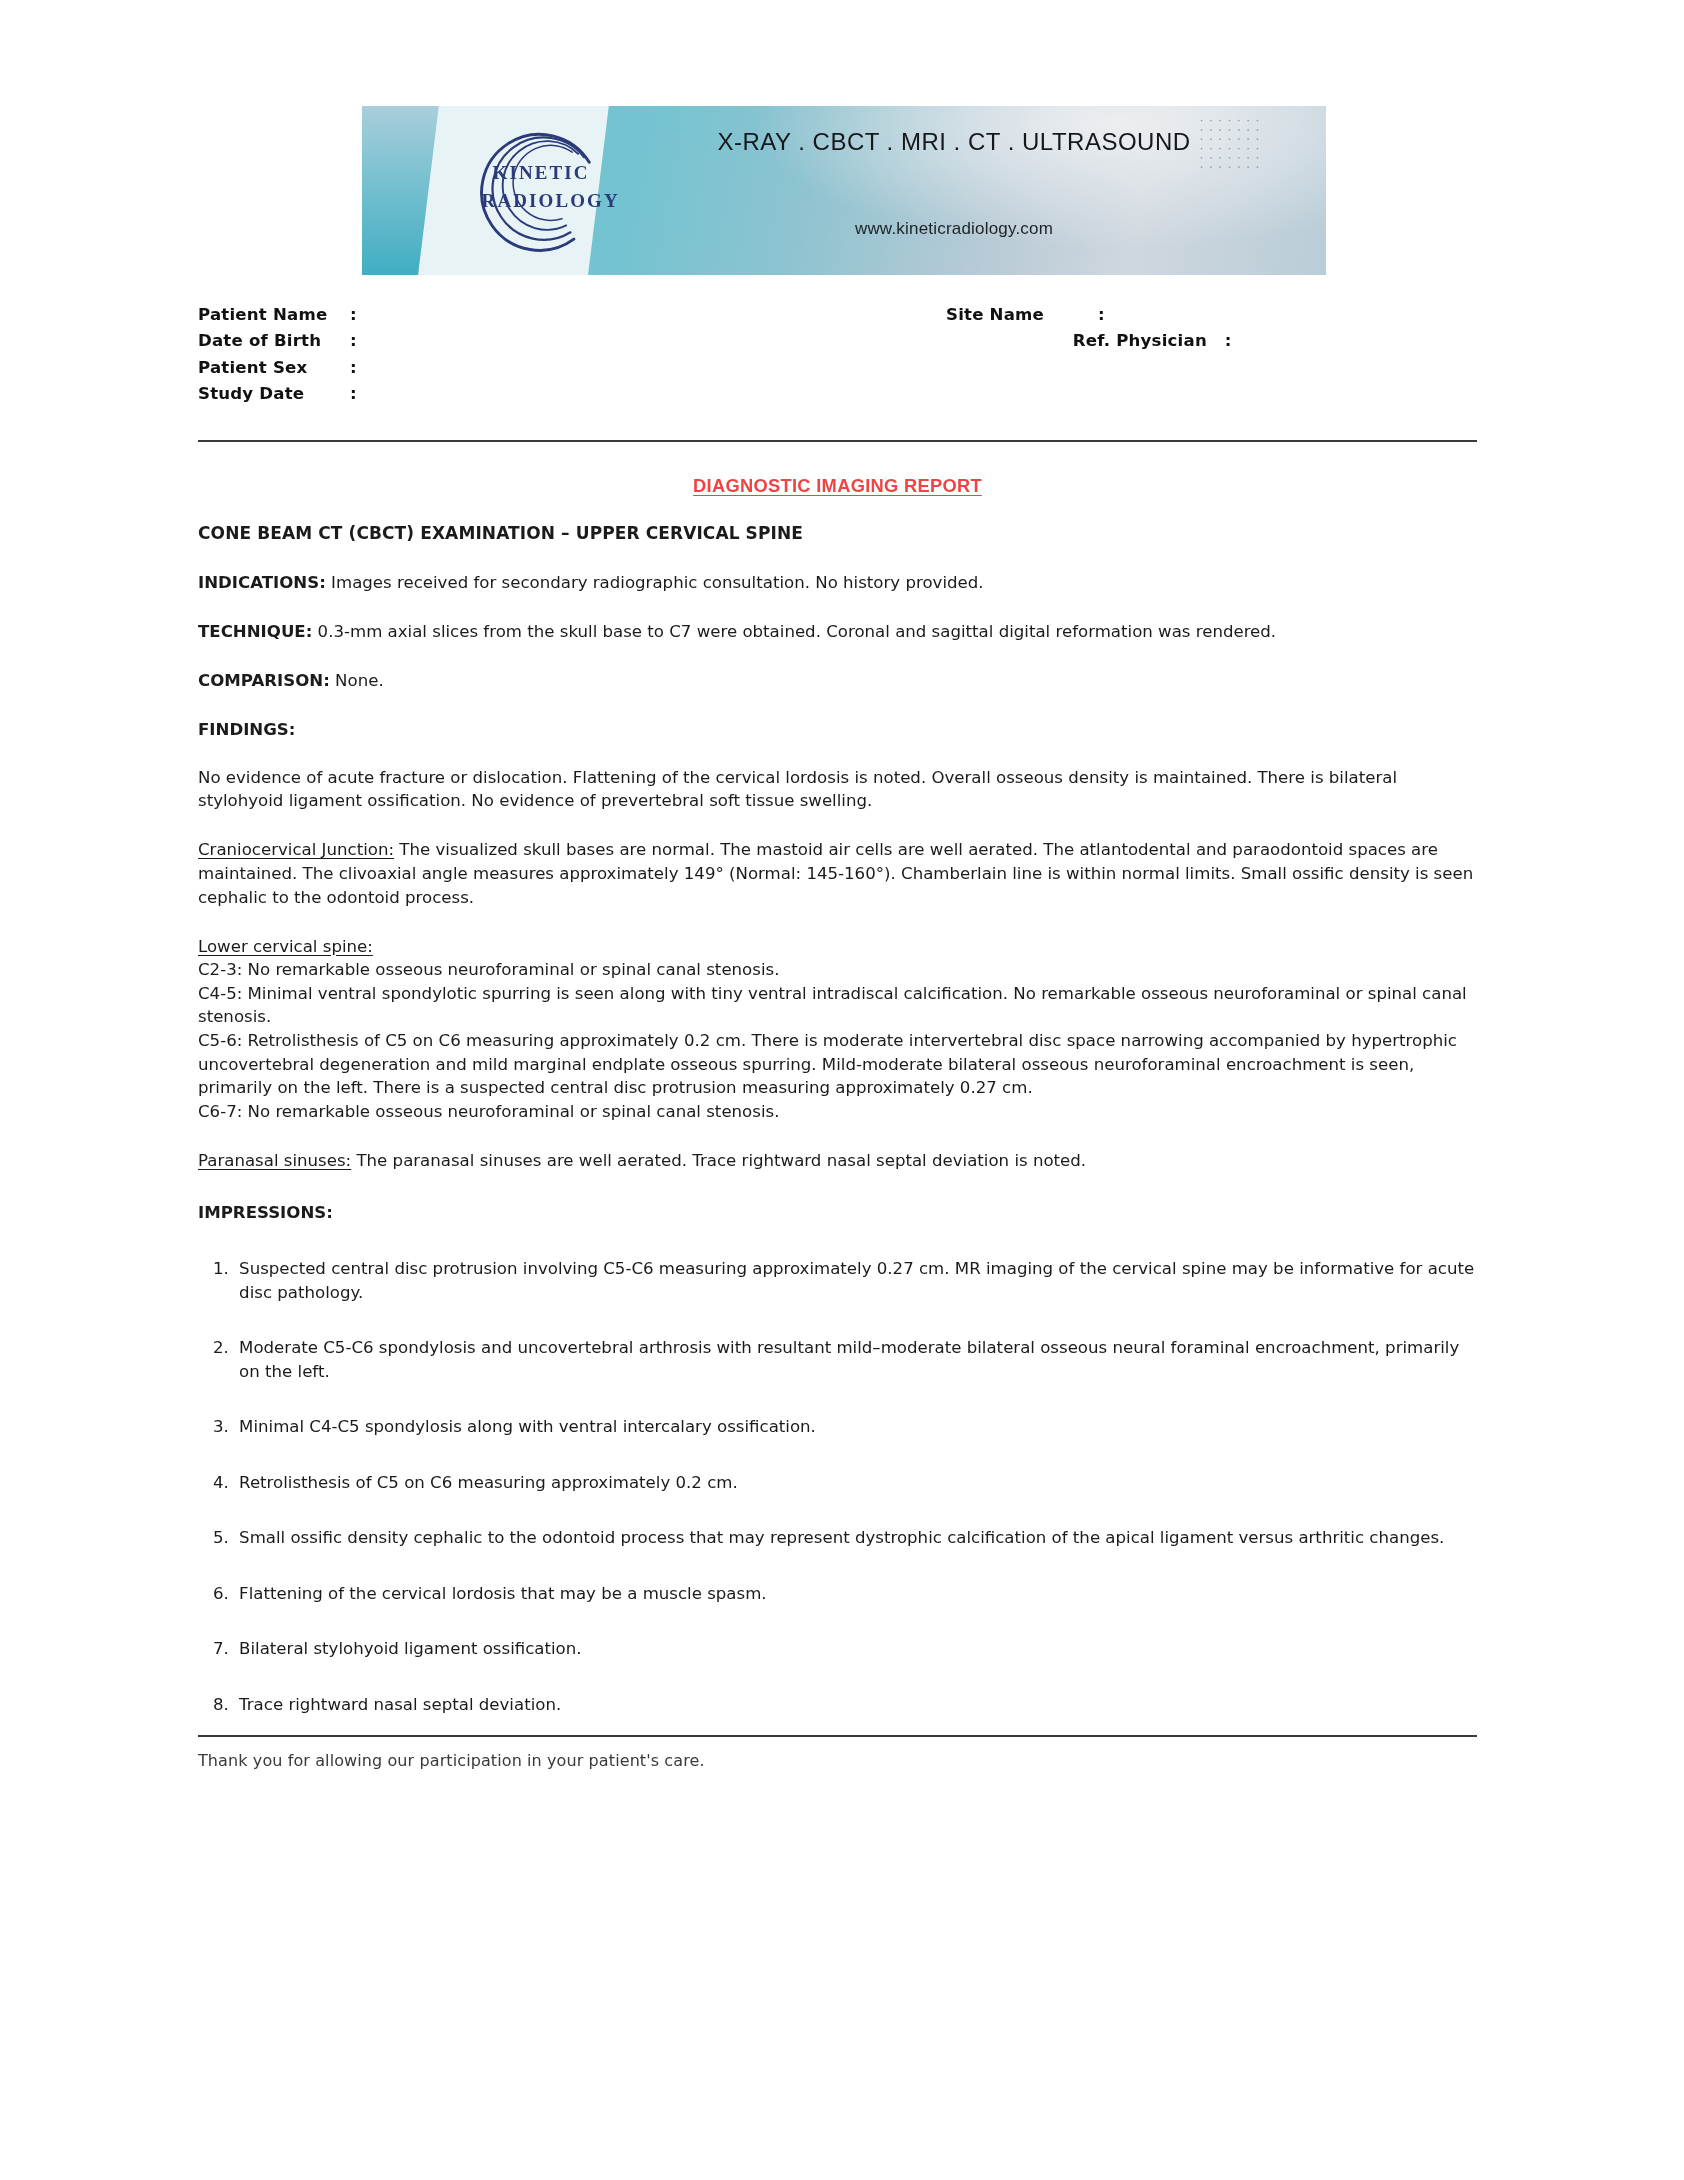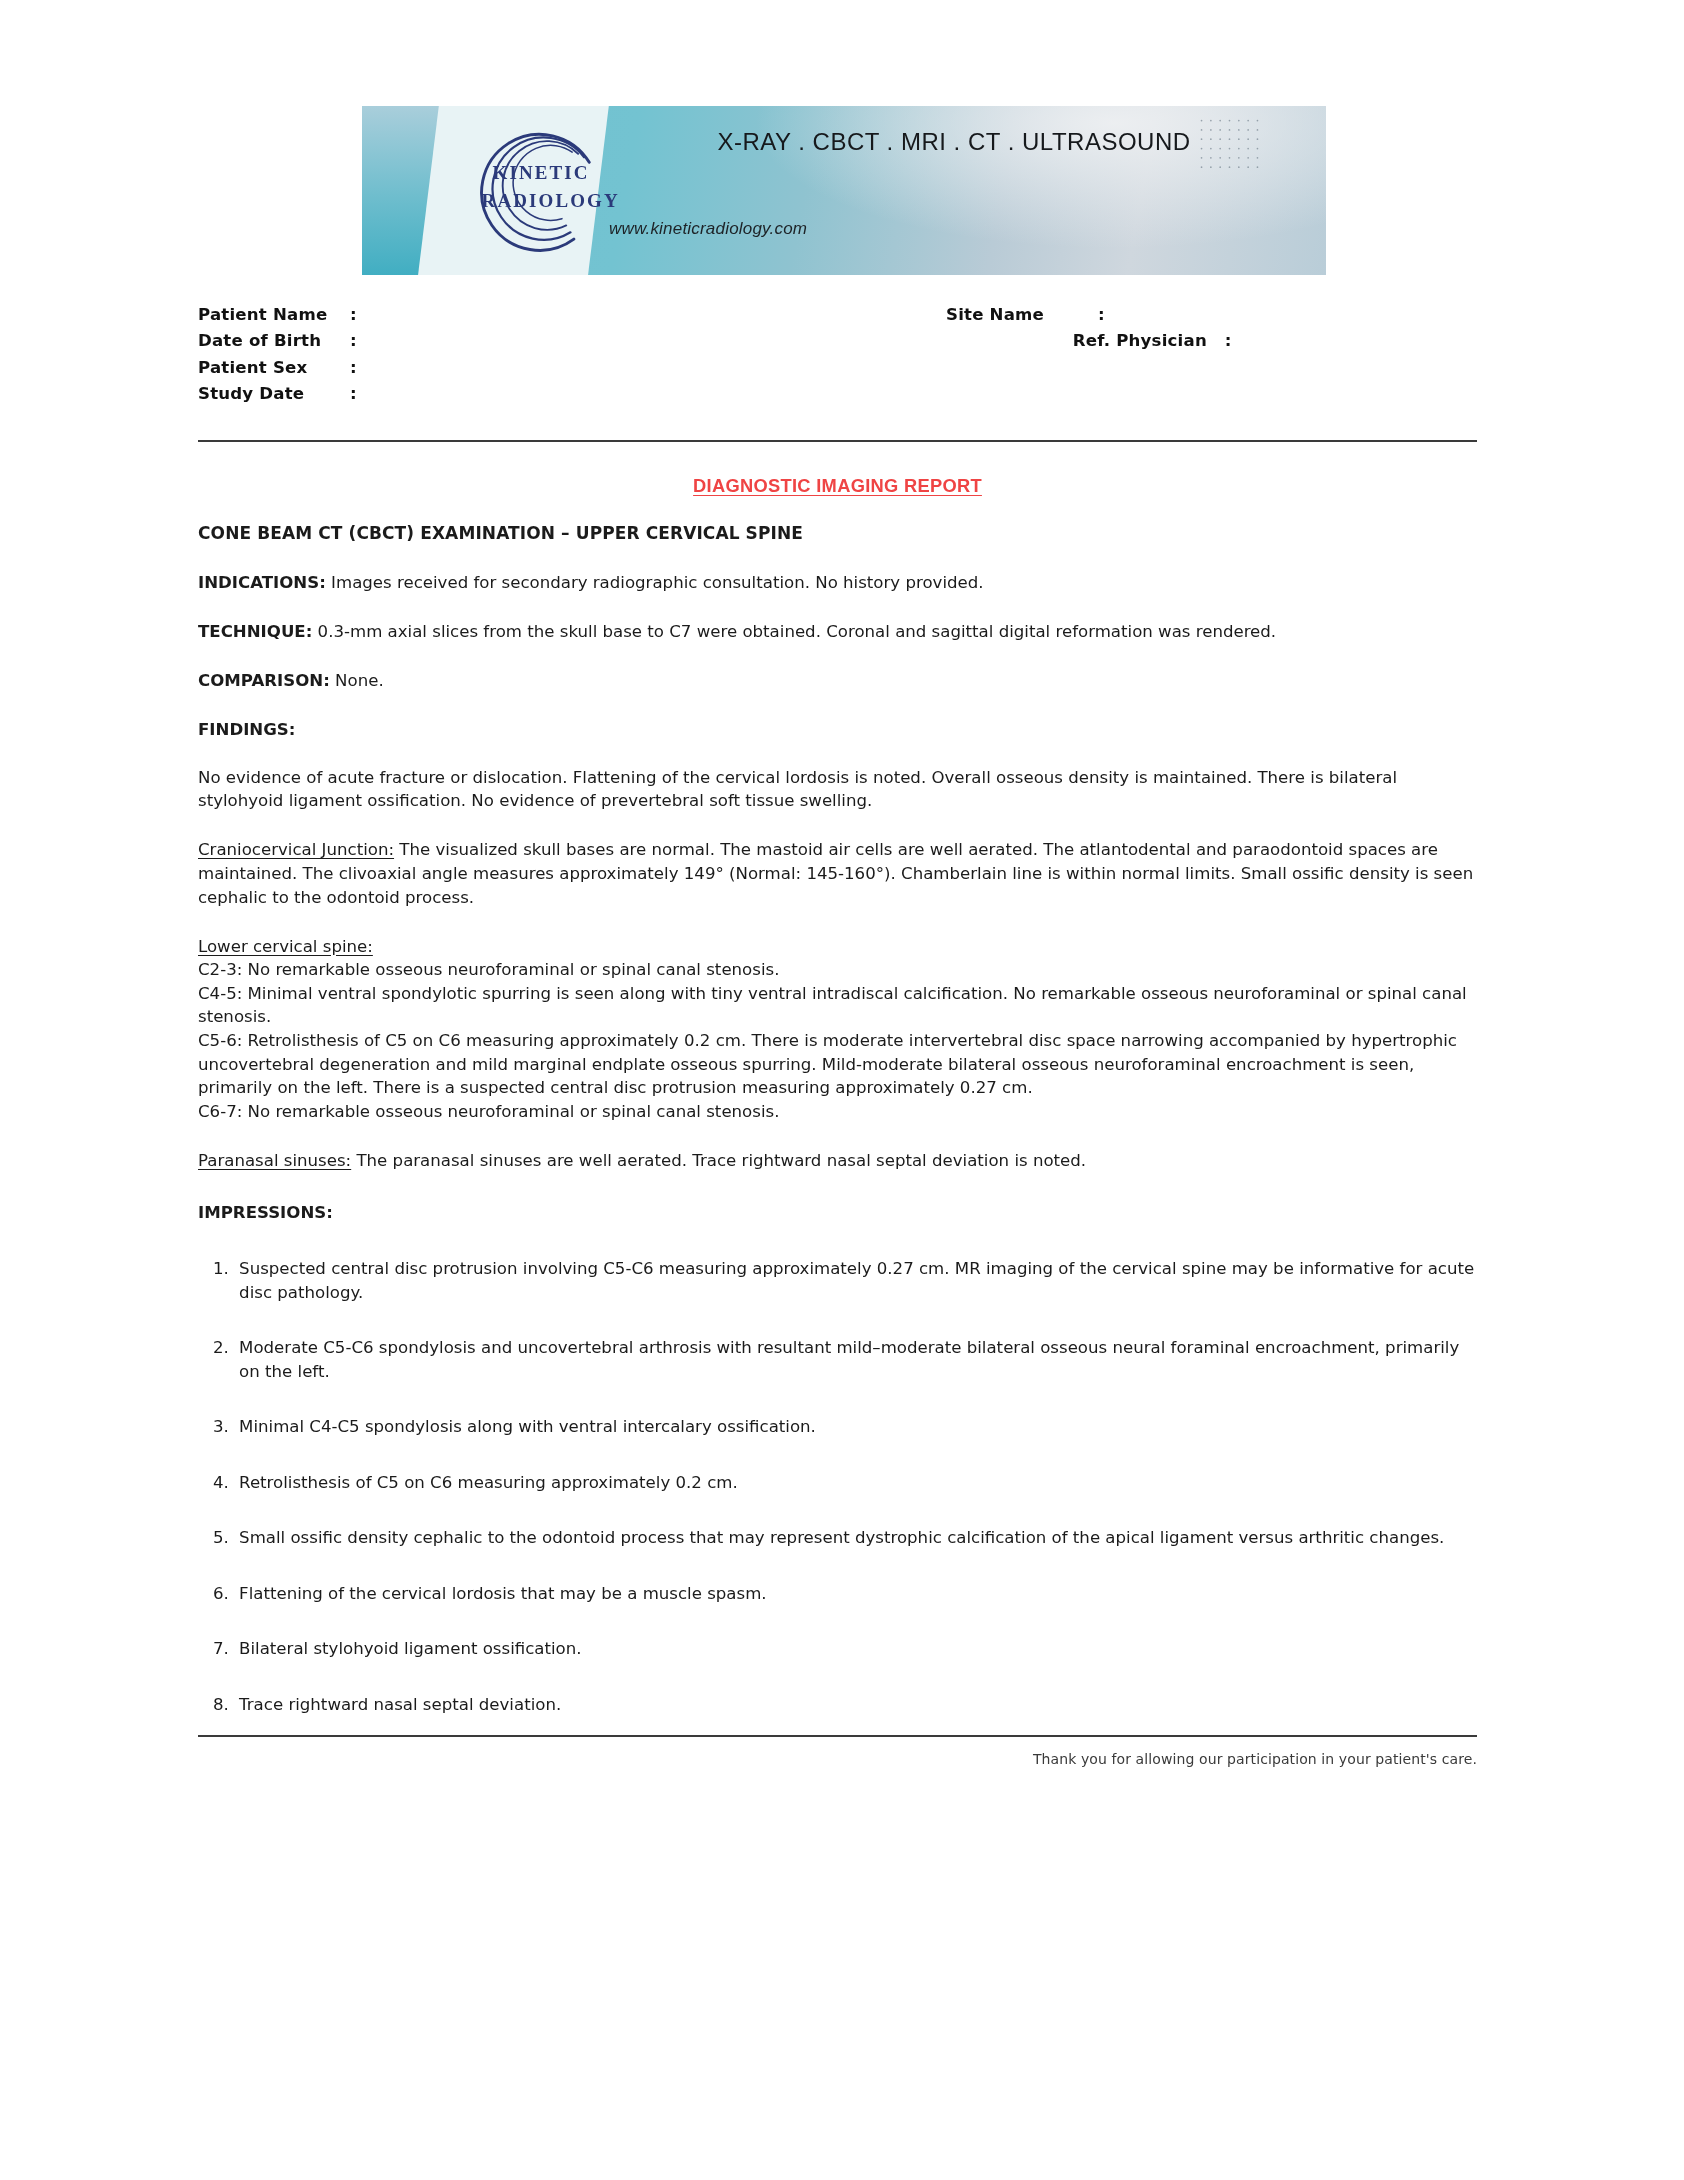"www.kineticradiology.com" .banner-url { font-style: italic -> none; text-align: none -> center }
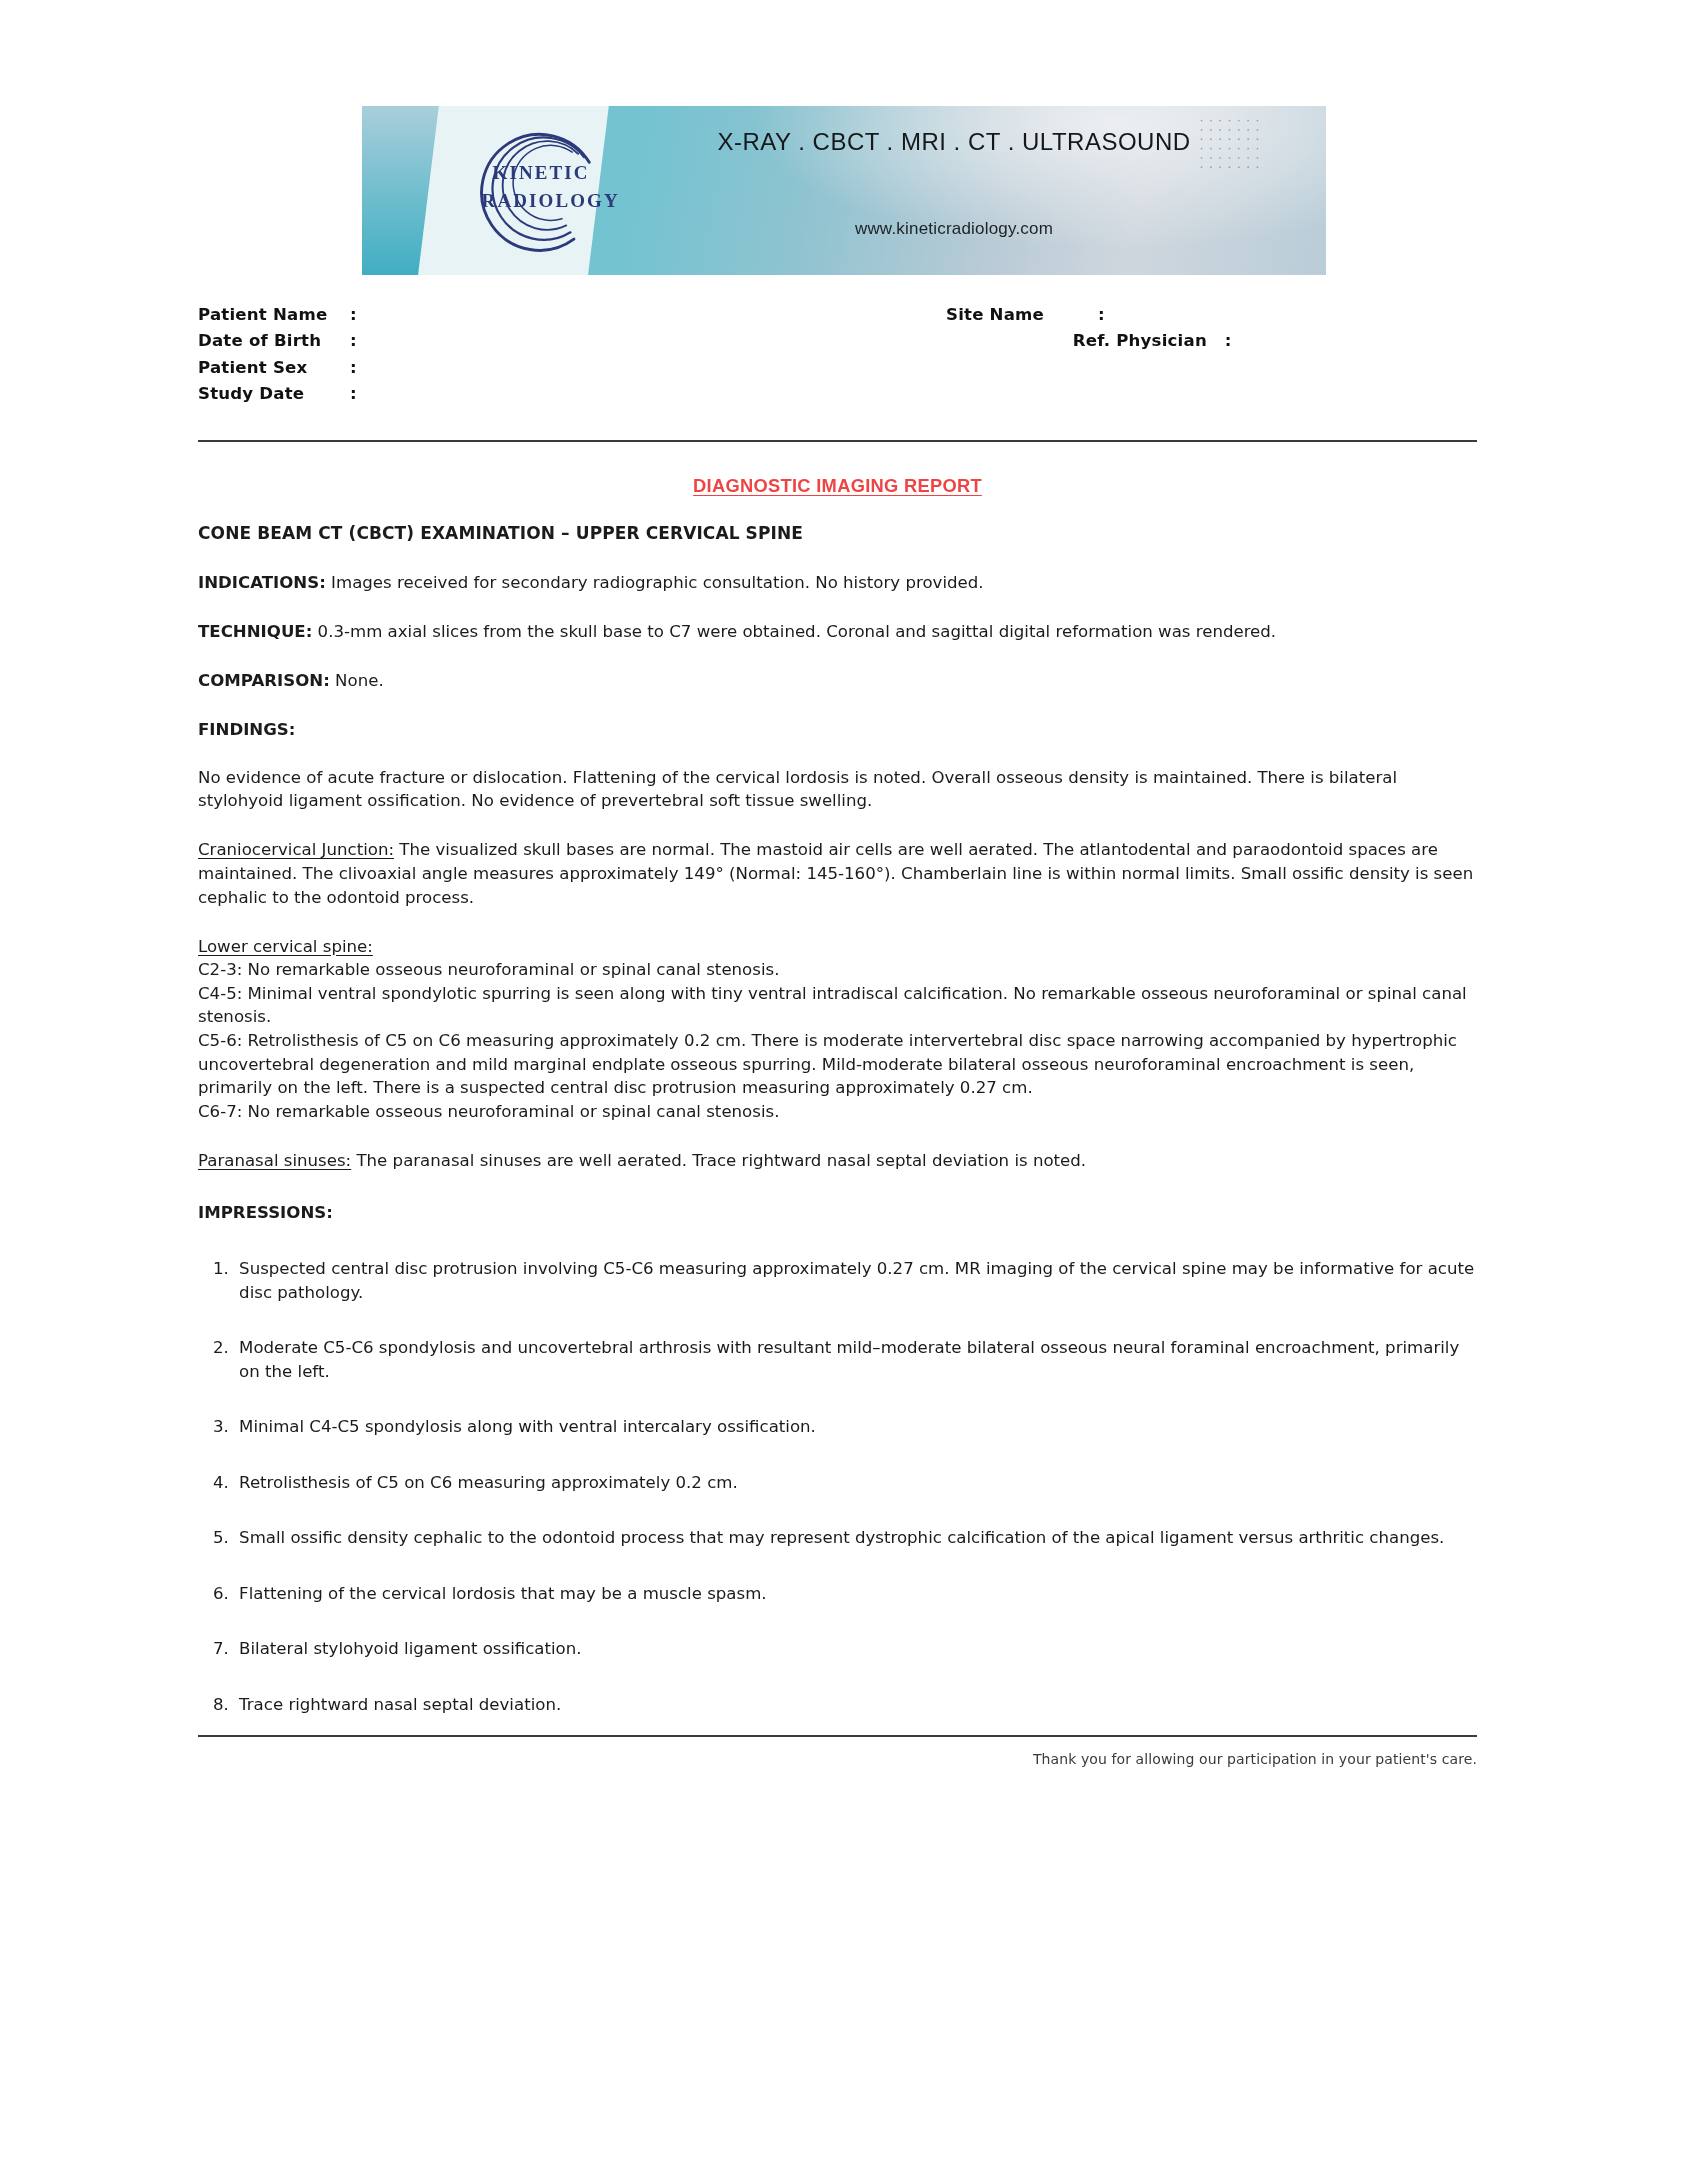"Thank you for allowing our" .footer-note { font-size: 14px -> 16px; text-align: right -> left }
